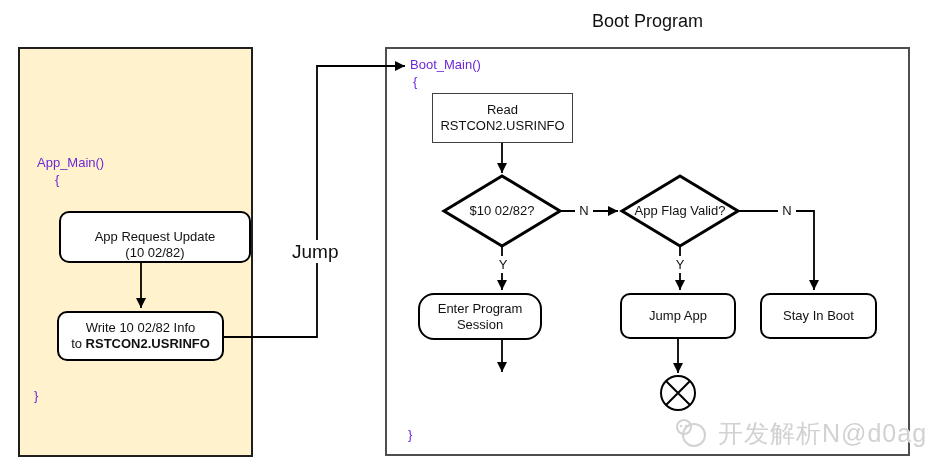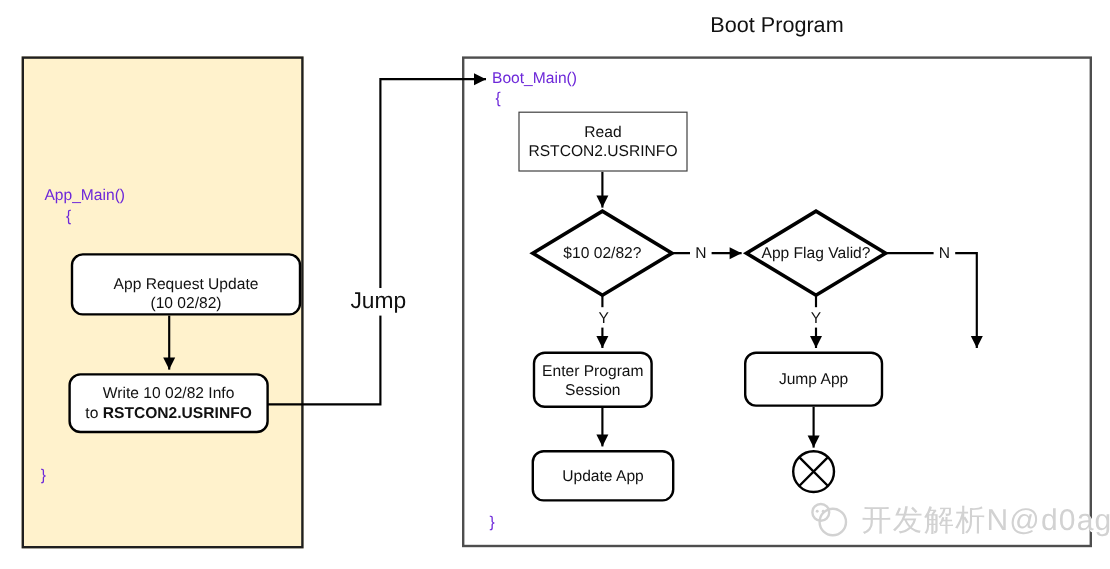"Enter Program" div.node { border-radius: none -> 16px; left: 444px -> 418px; width: 100px -> 124px }
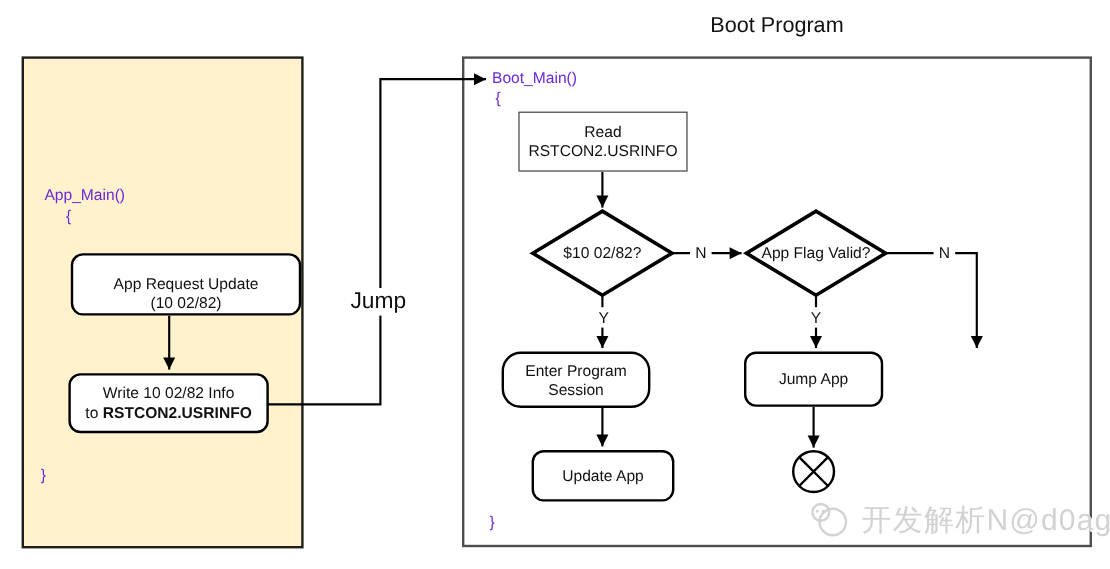"Stay In Boot" div.node { html: none -> <div>Stay In Boot</div> }
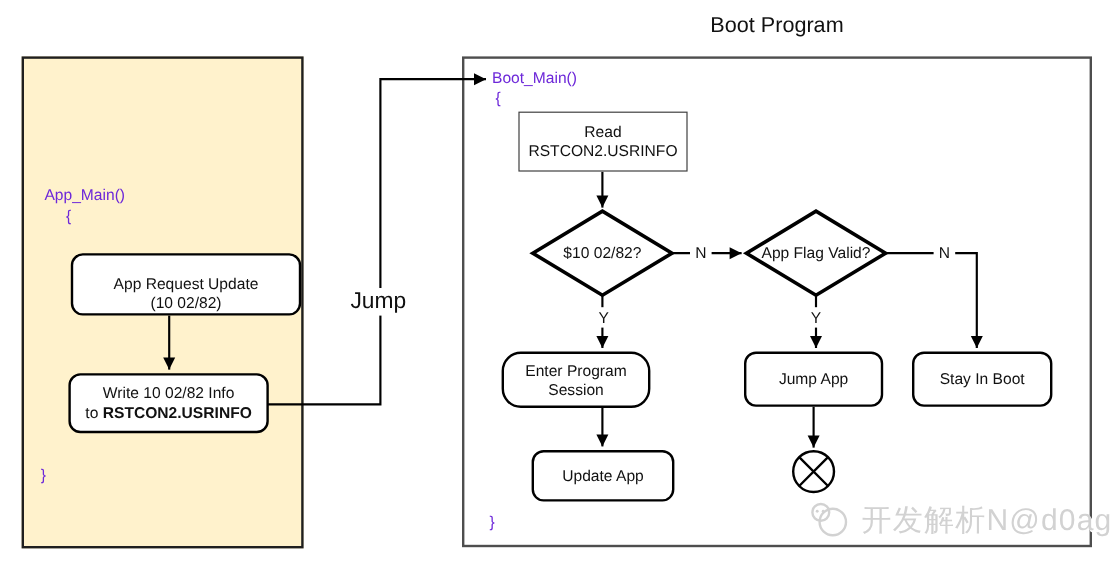"Update App" div.node { html: <div>Update App</div> -> none }
